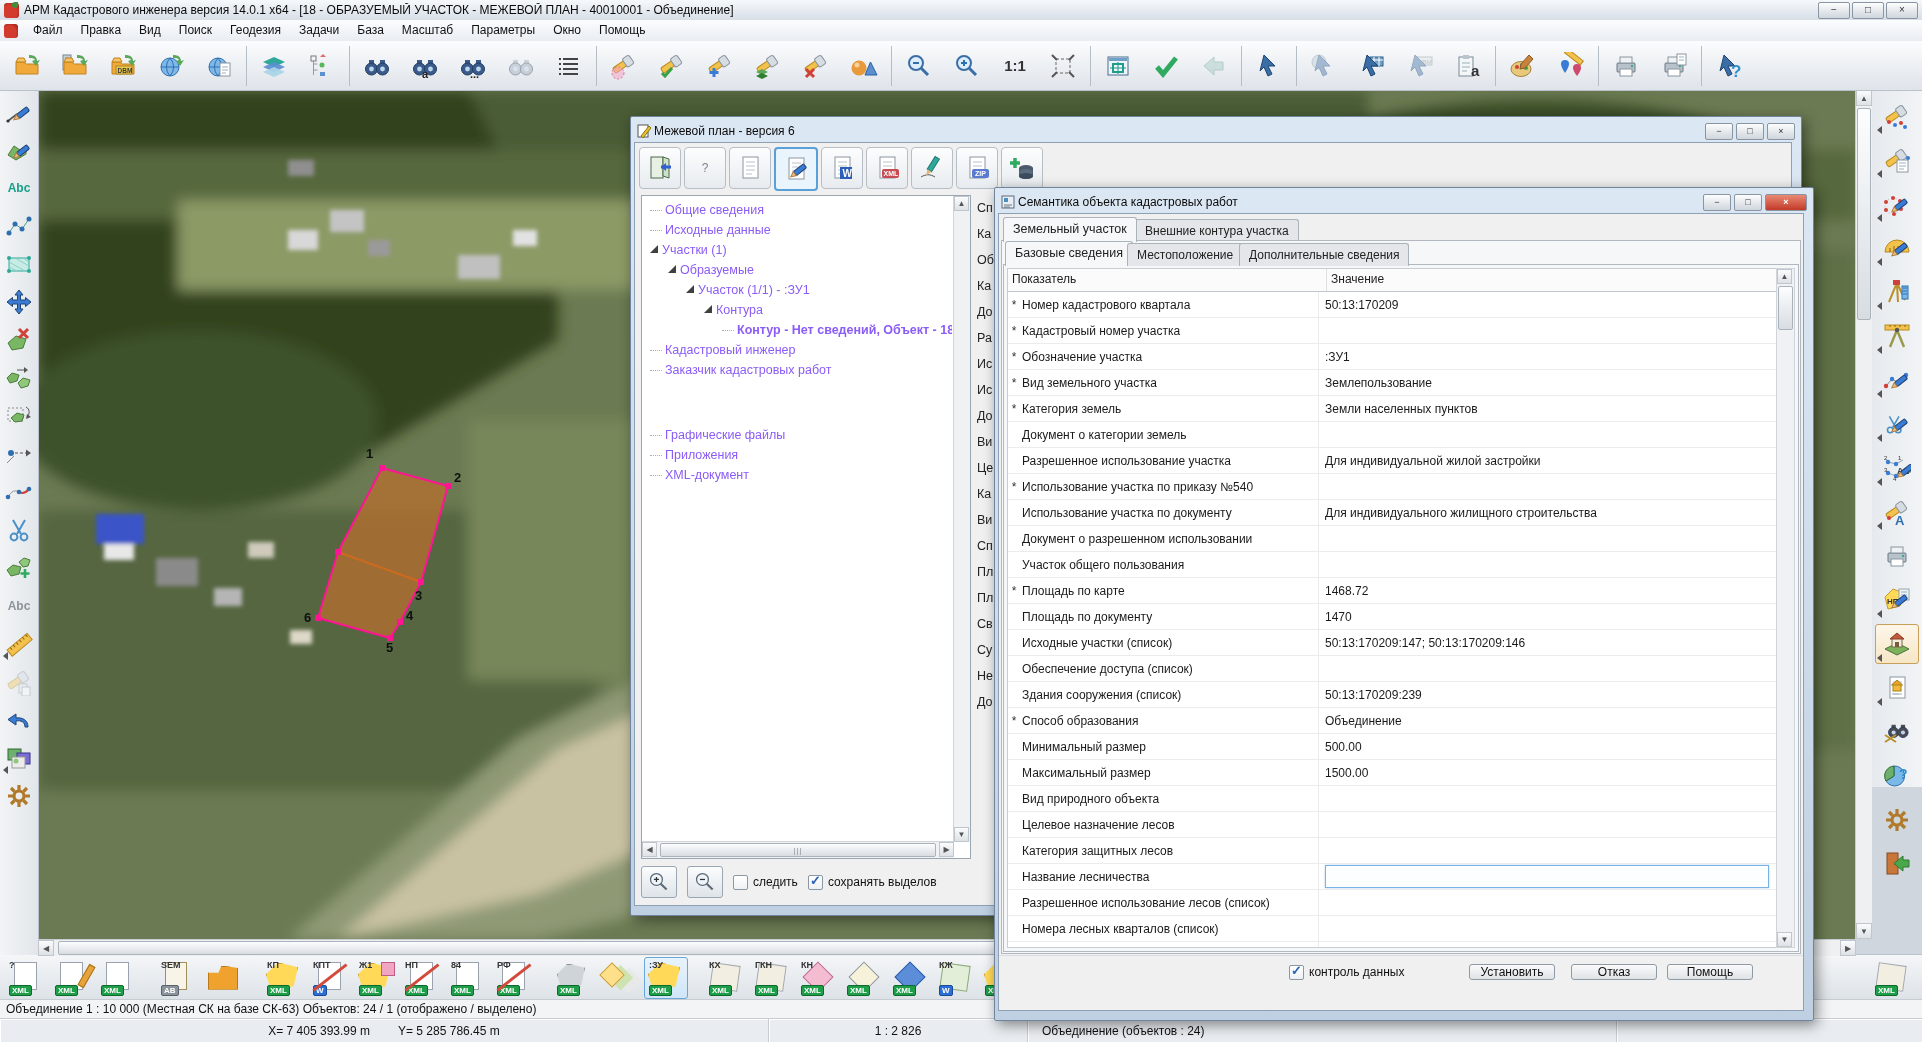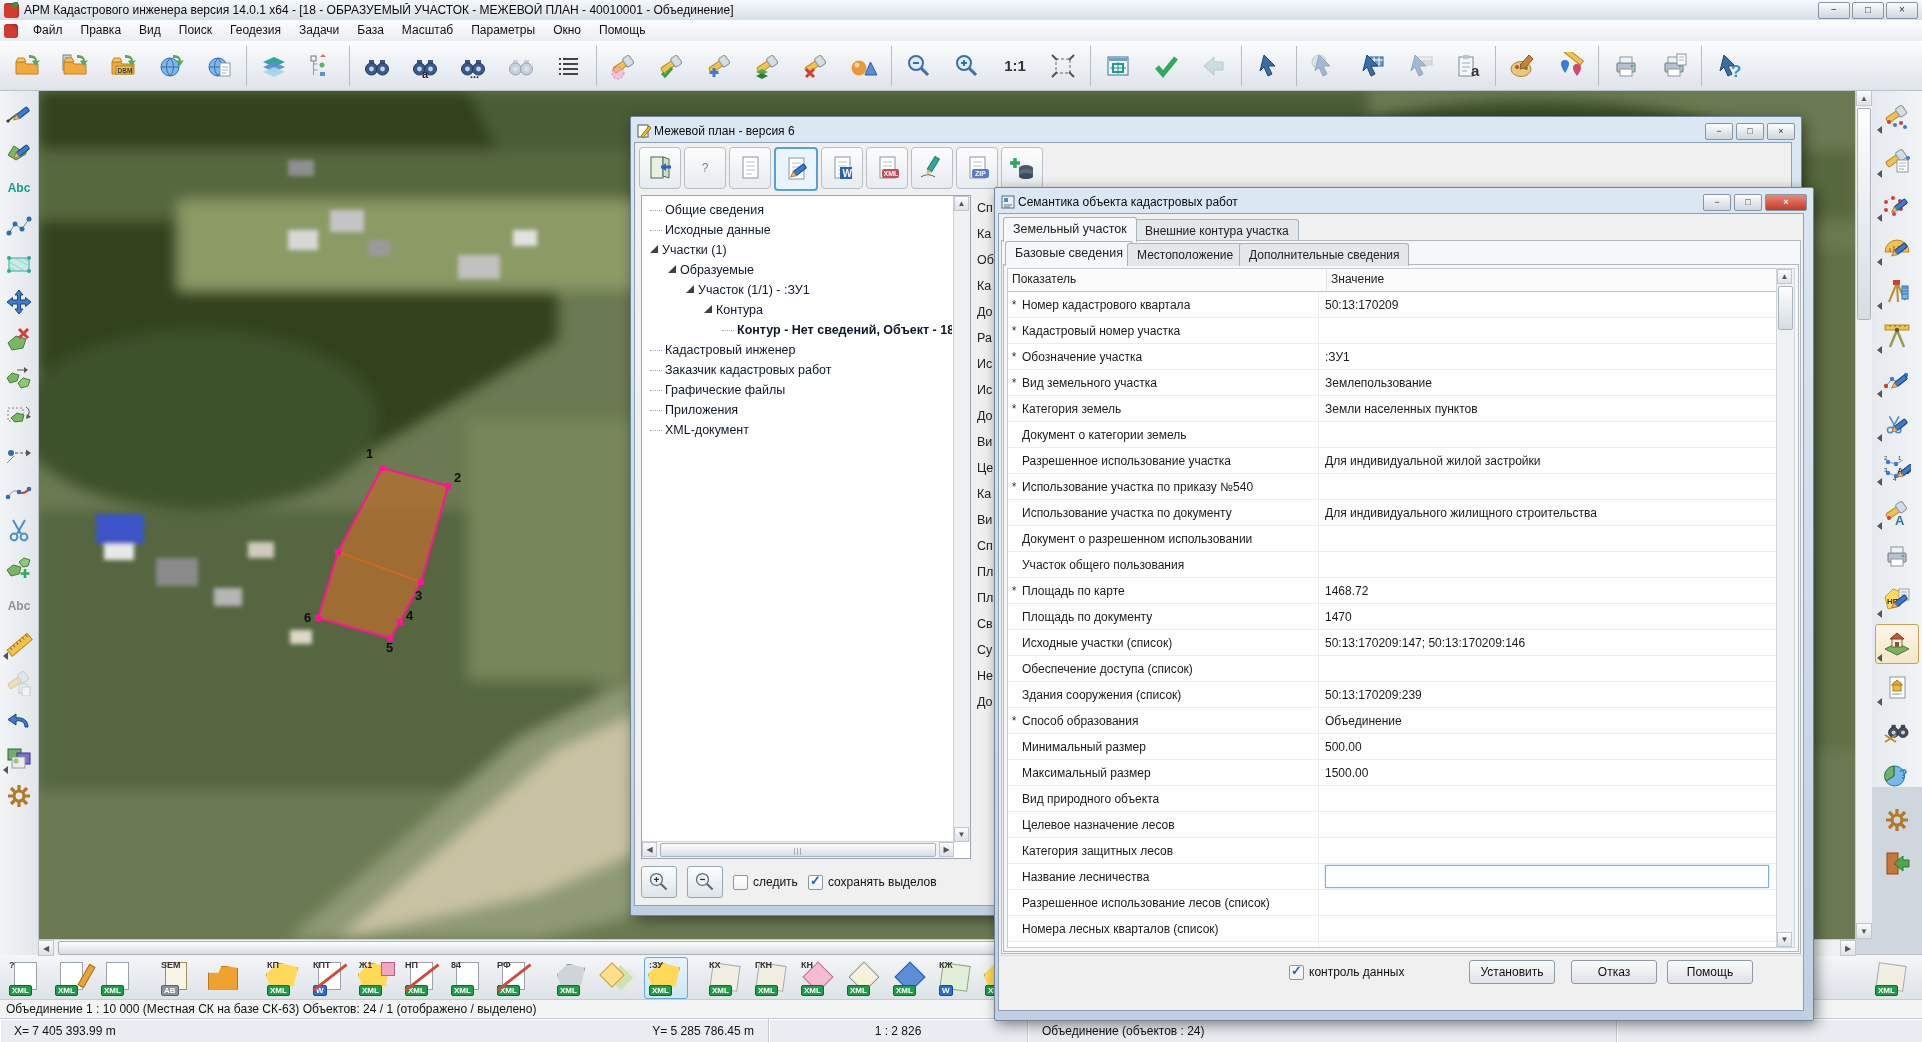"Общие сведения" .tree { color: #0f172a -> #8b5cf6 }
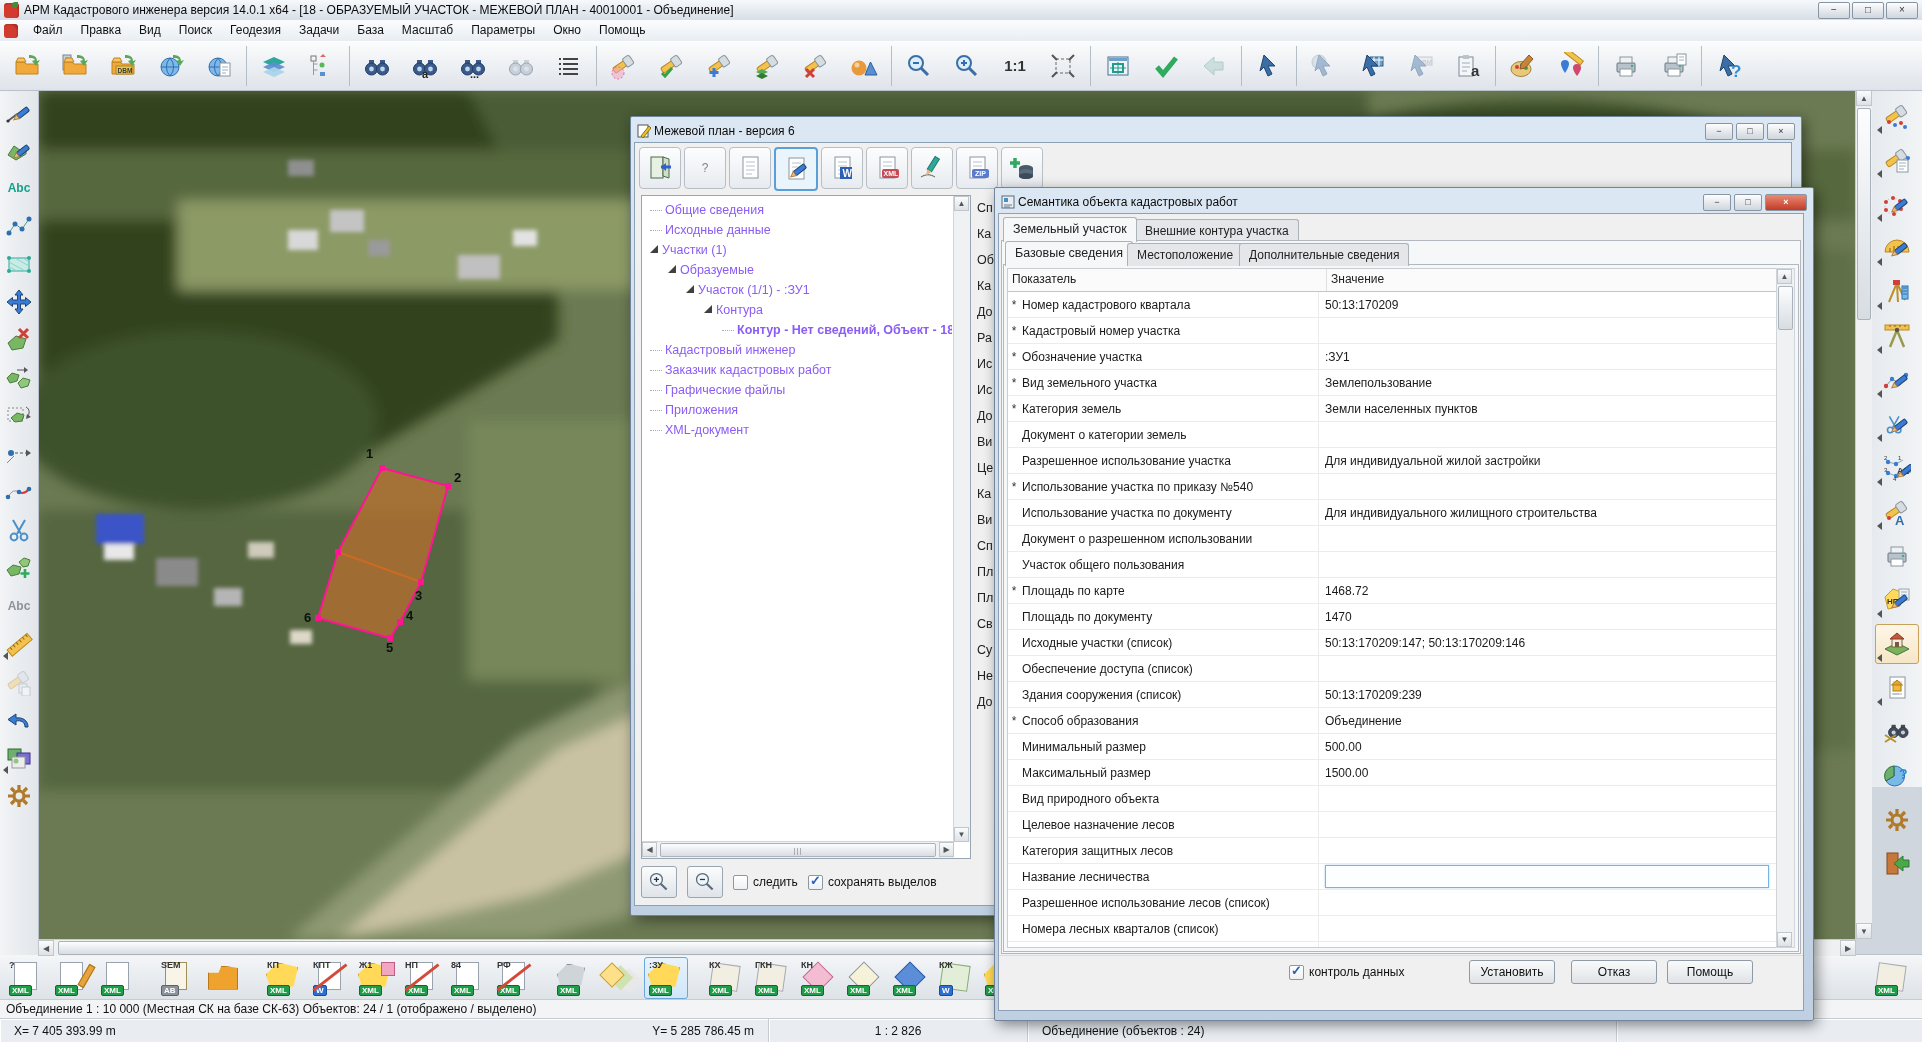"Графические файлы" div.trow { margin-top: none -> 45px }
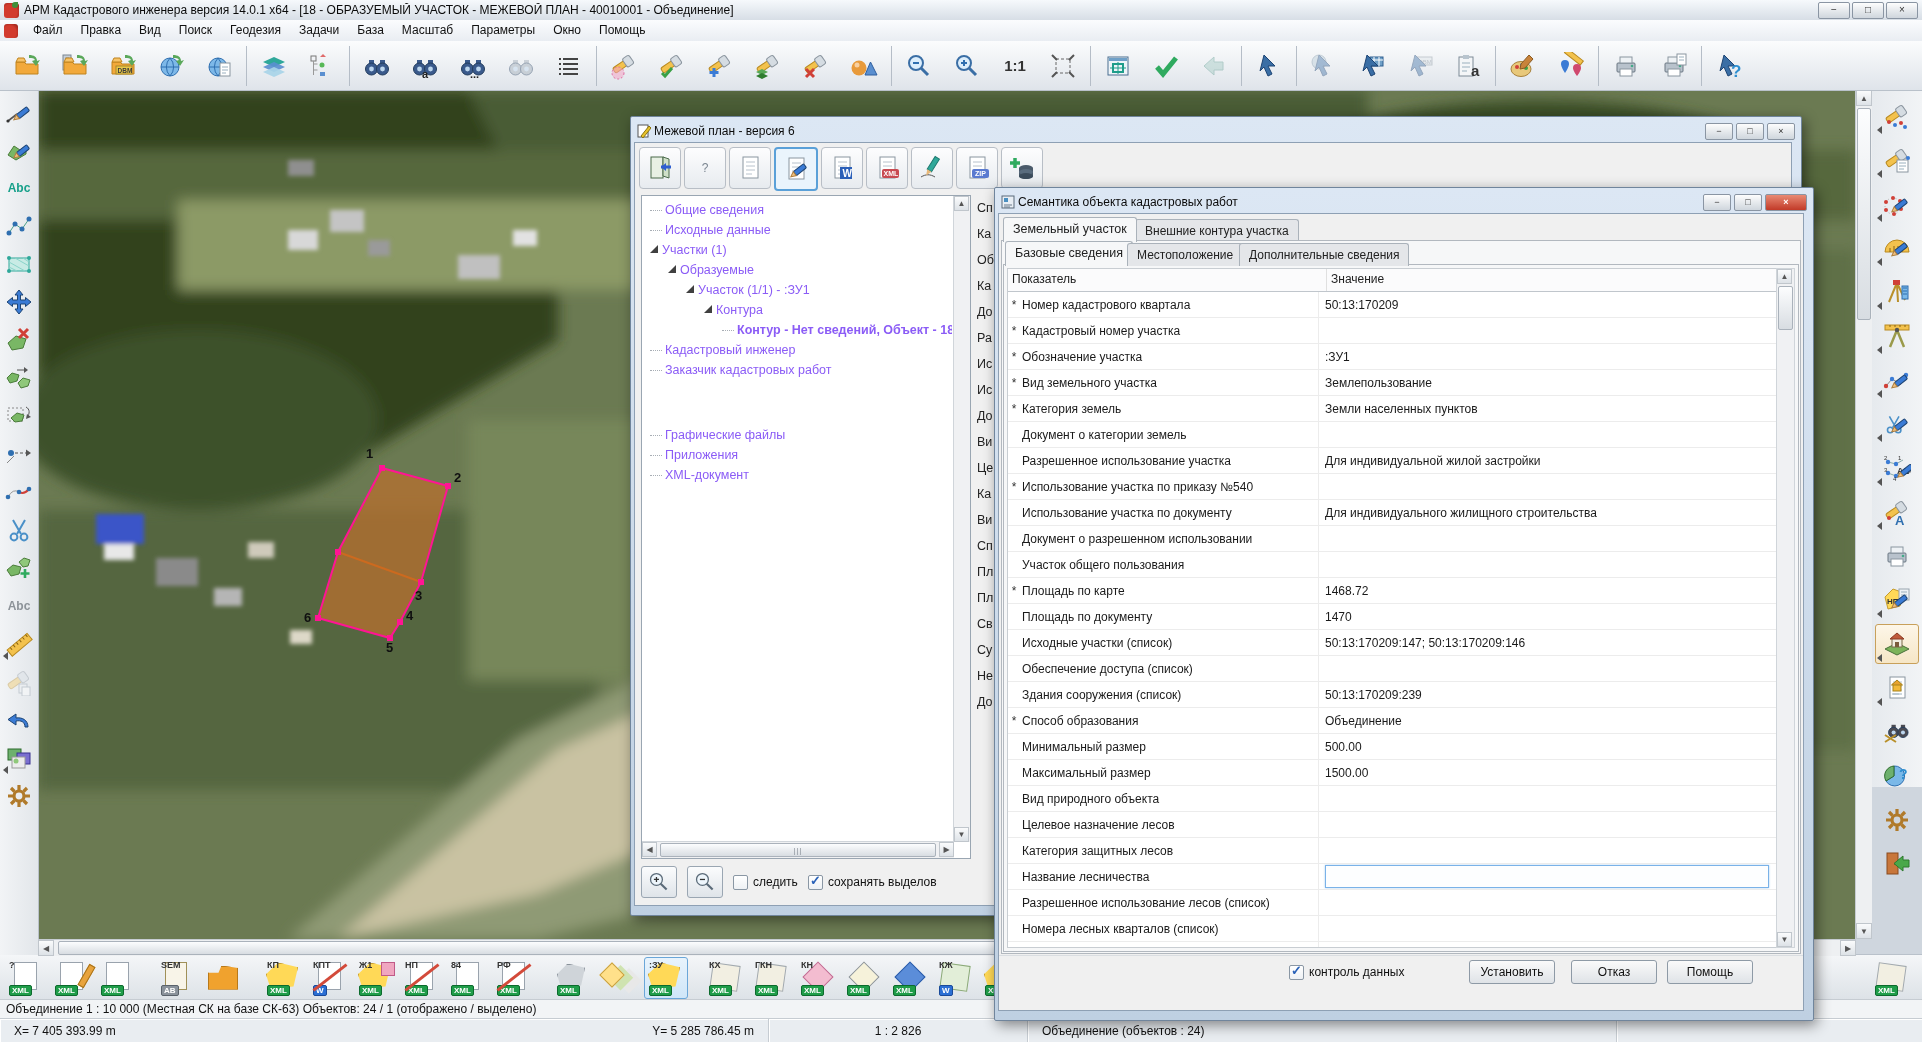"Установить" .btn { height: 24px -> 16px }
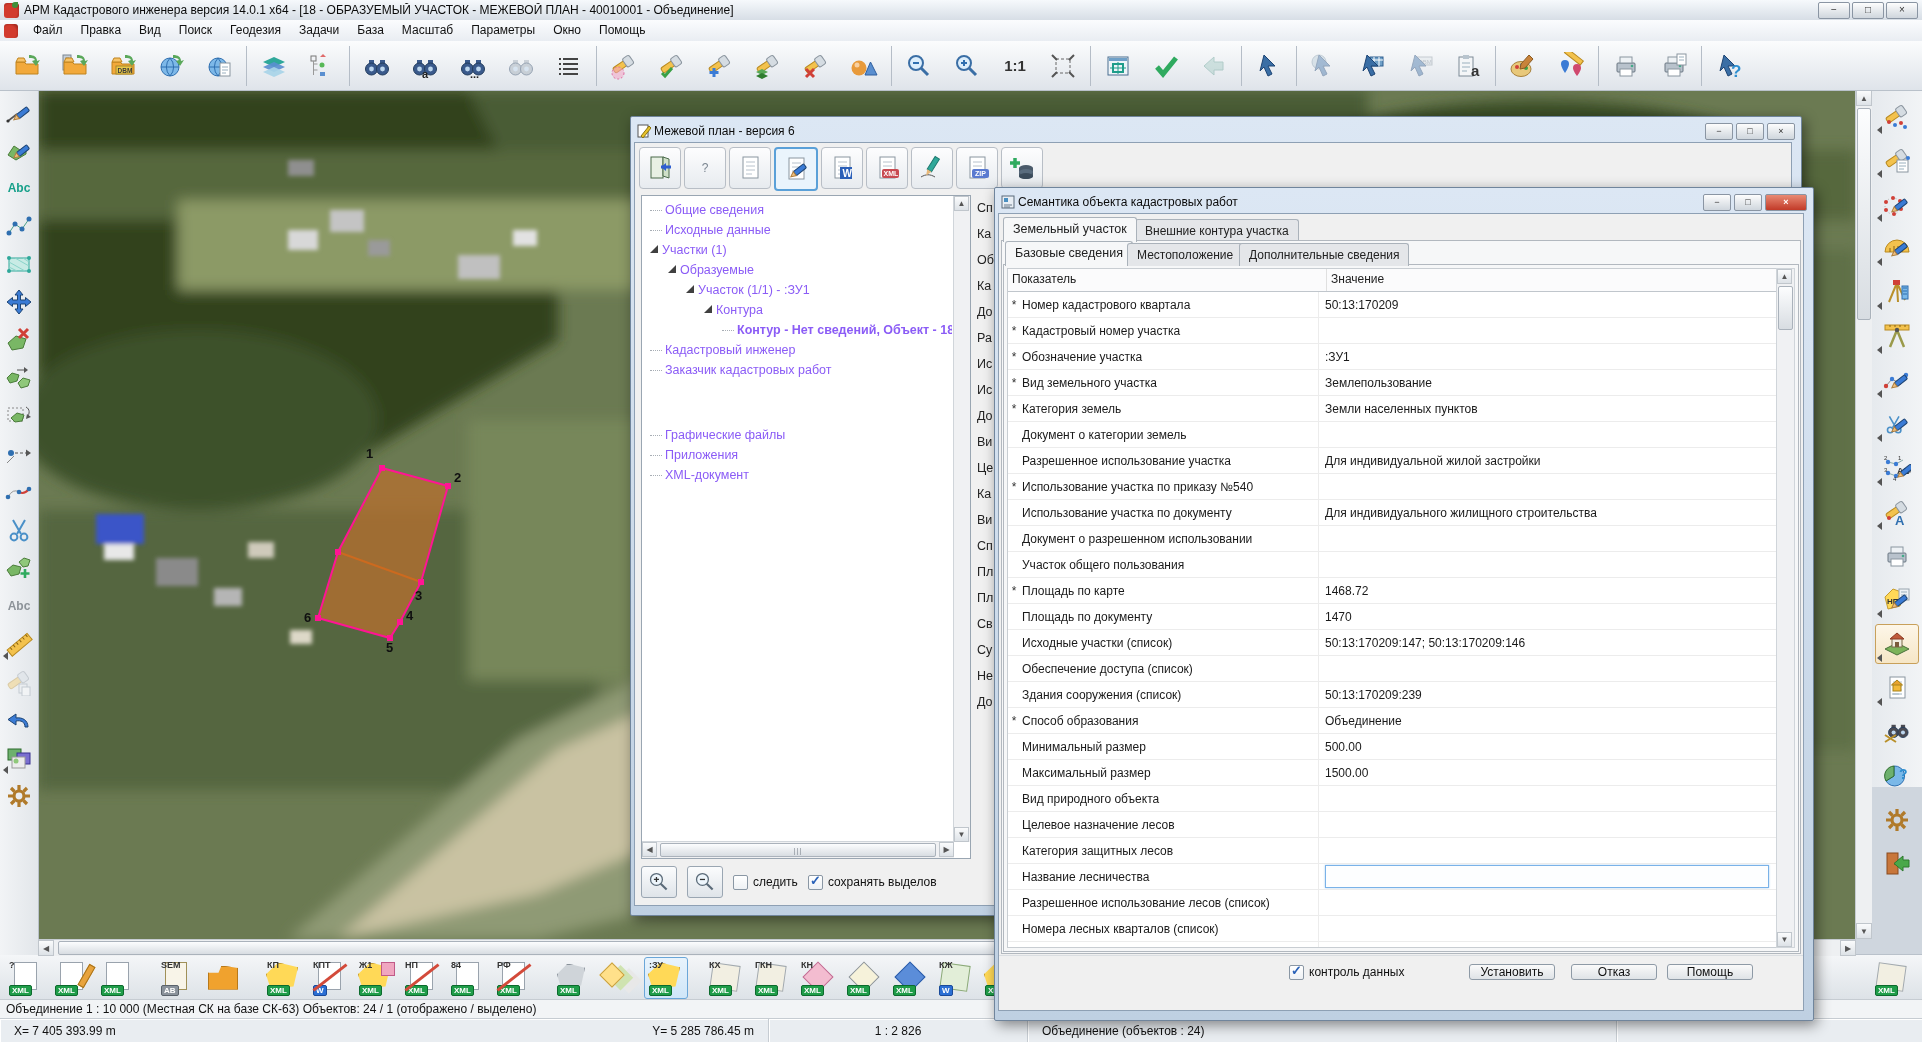"X= 7 405 393.99 m" div.scell { justify-content: space-between -> center }
